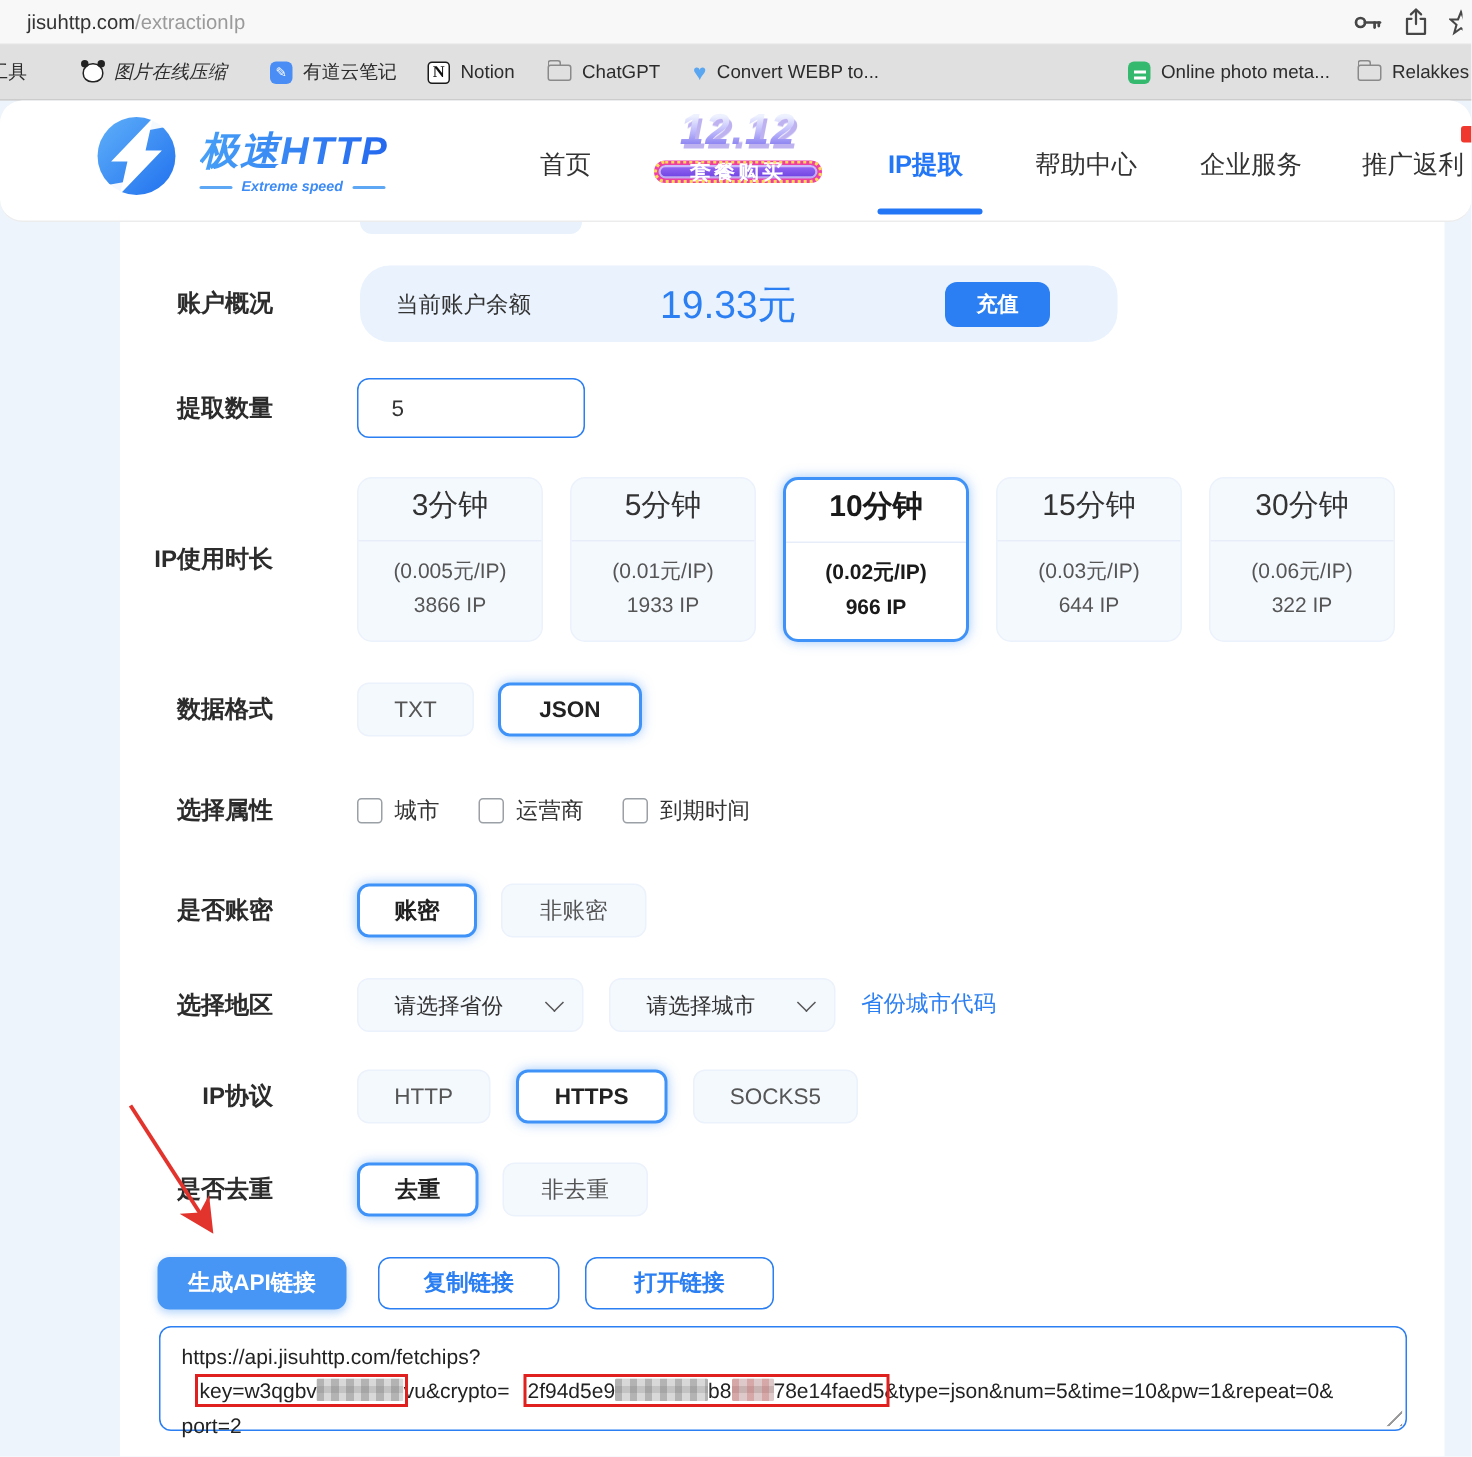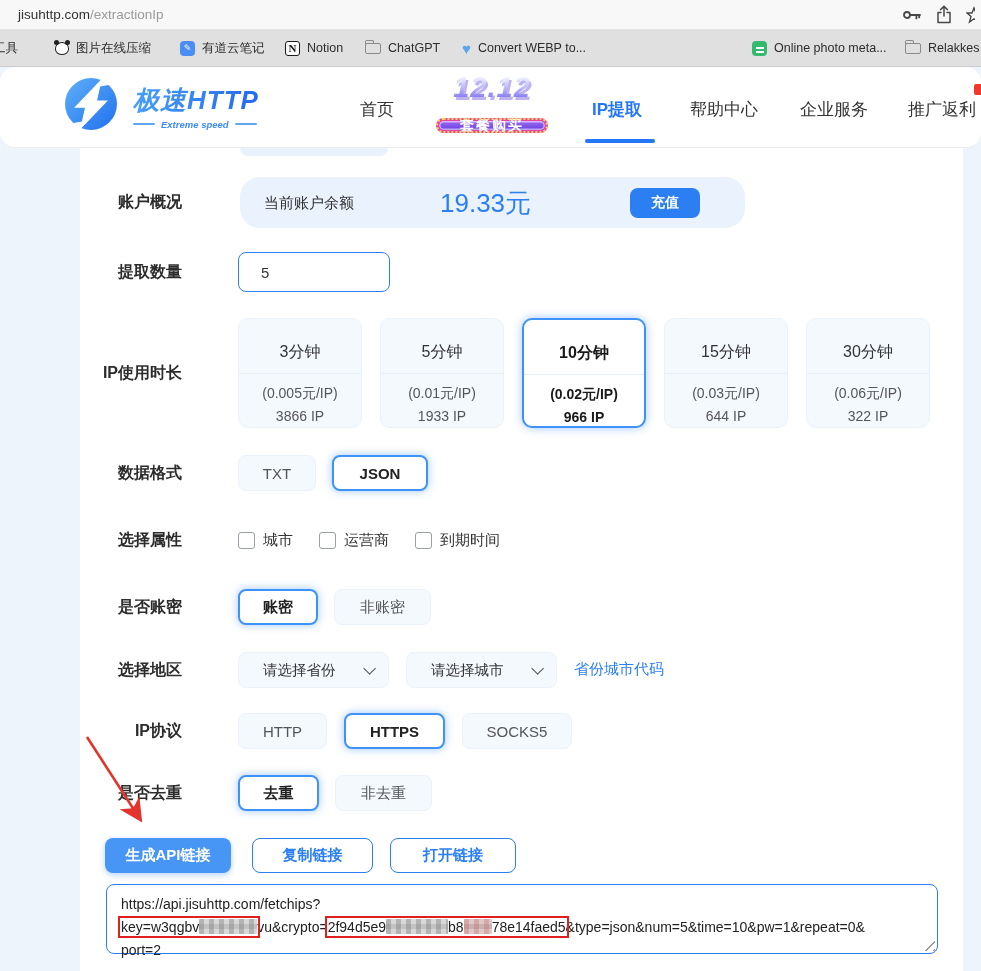"图片在线压缩" div.bm { font-style: none -> italic }
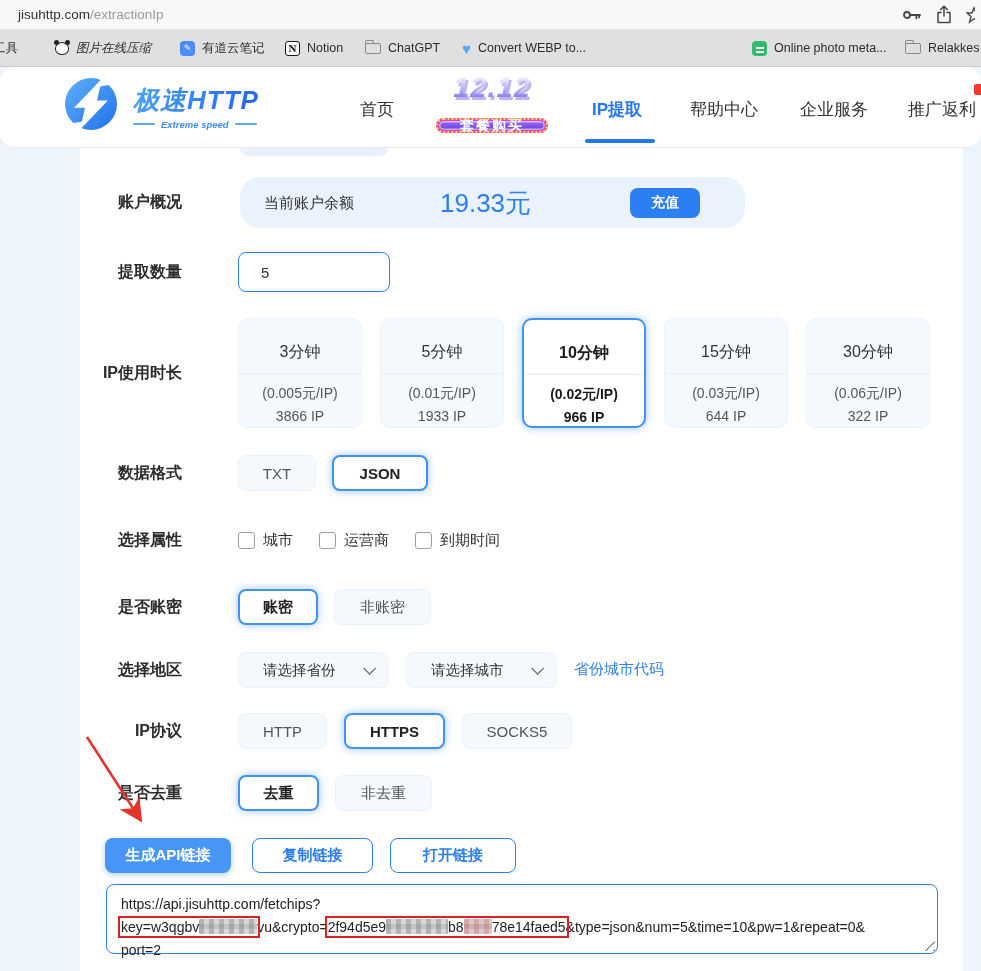"套餐购买" .promo-pill { margin: 16px auto 0 -> 5px auto 0 }
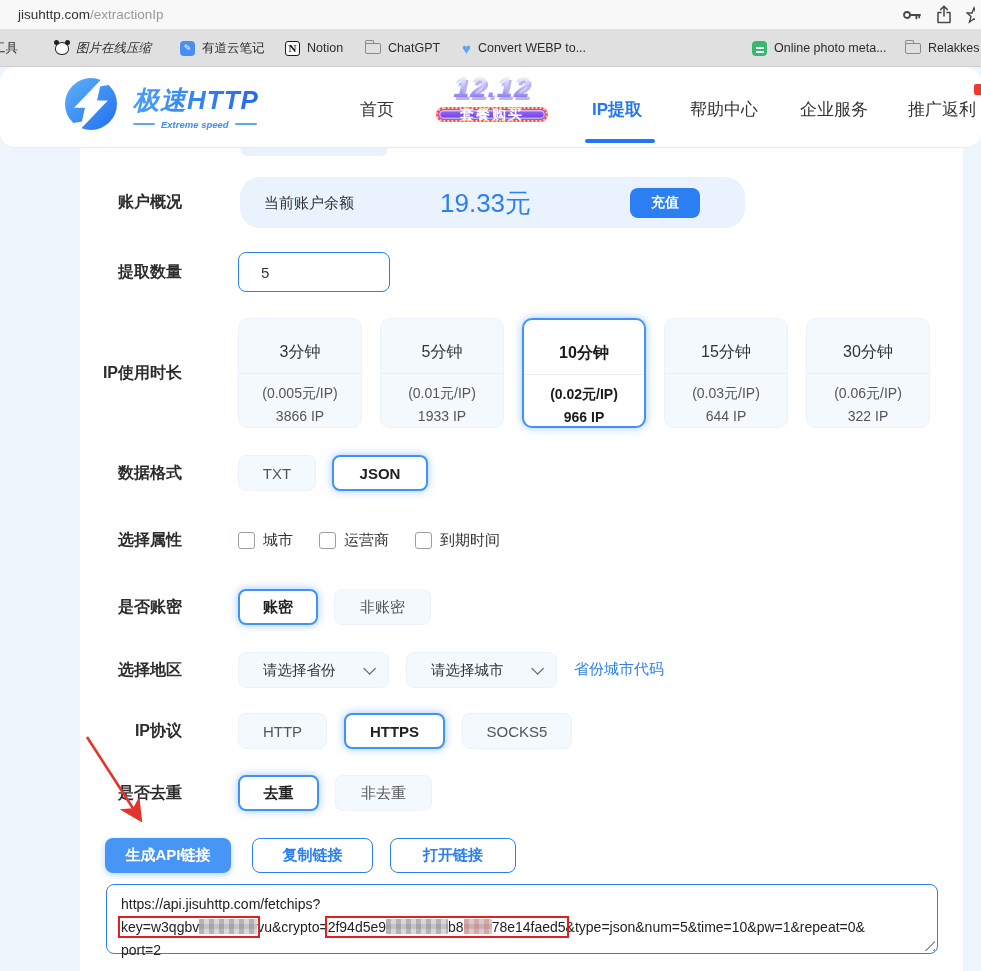"3分钟" .dur-title { font-size: 16px -> 20px; margin-top: 23px -> 4px }
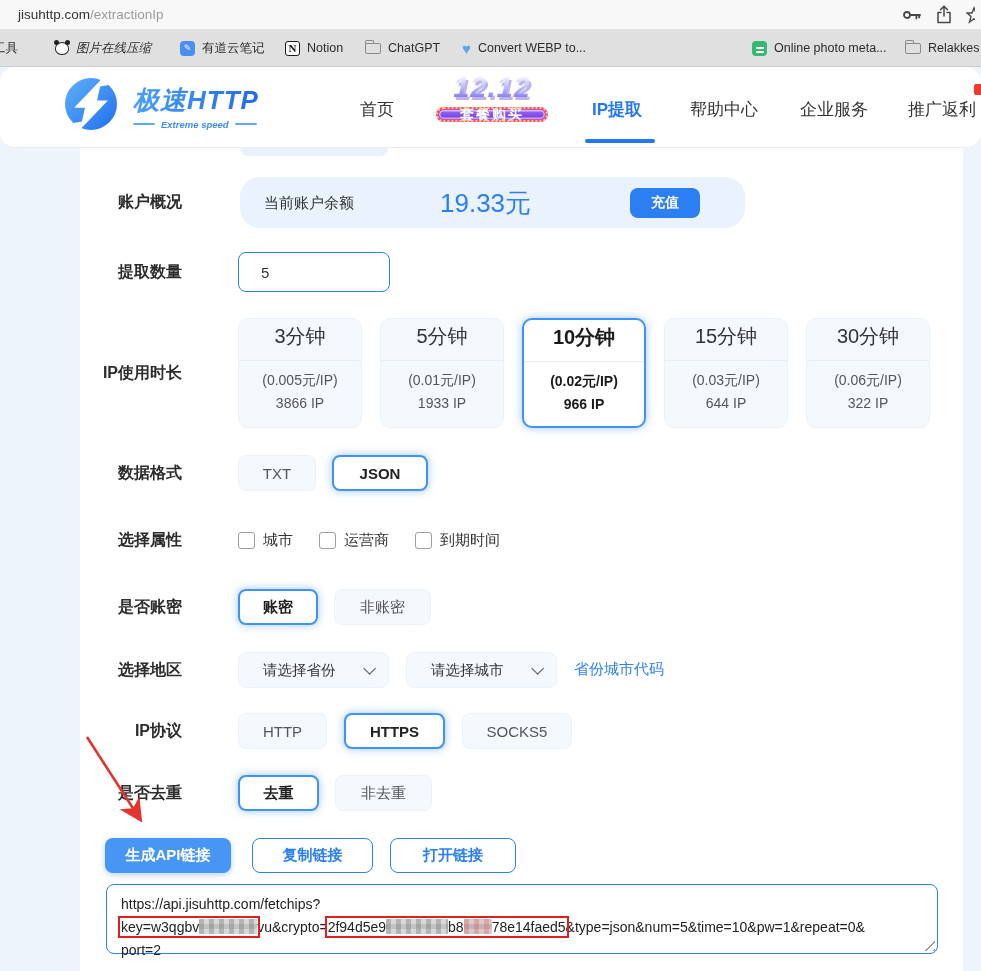"key=w3qgbv" .redwrap { margin-left: none -> 12px }
